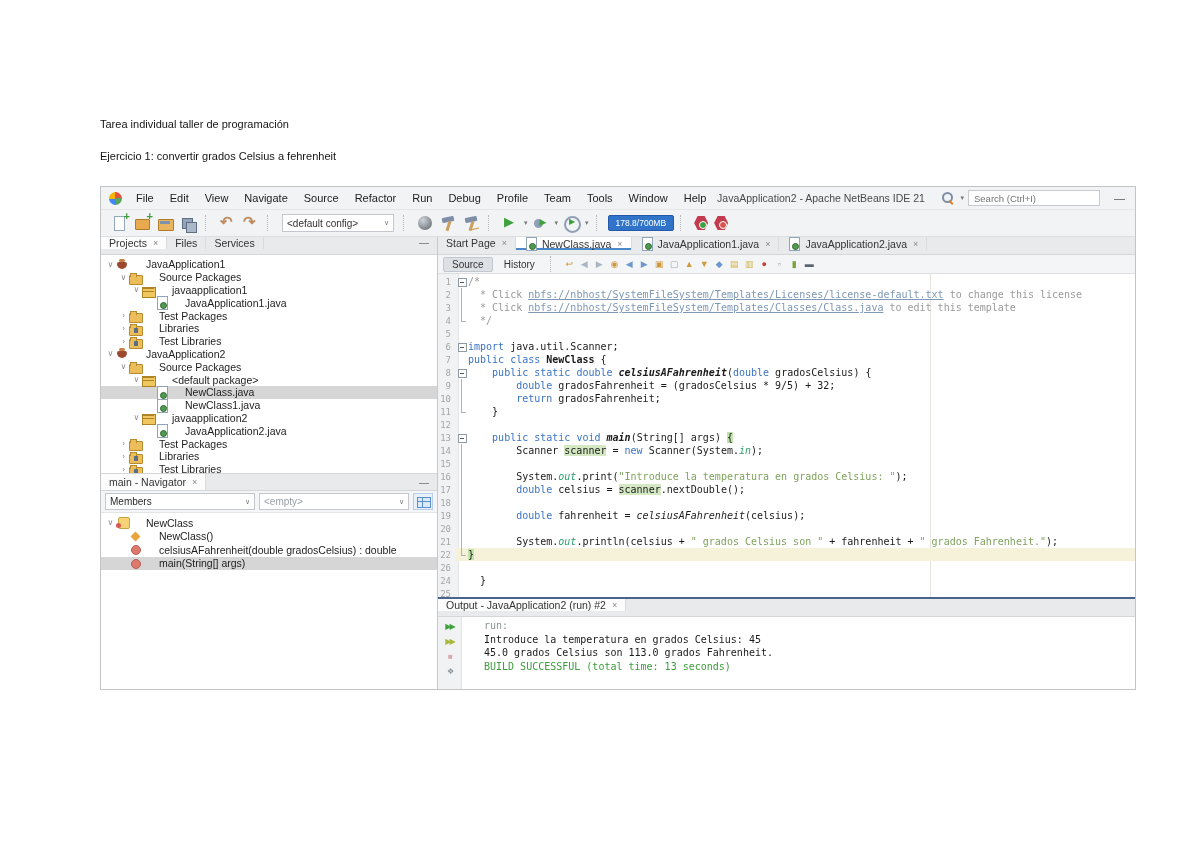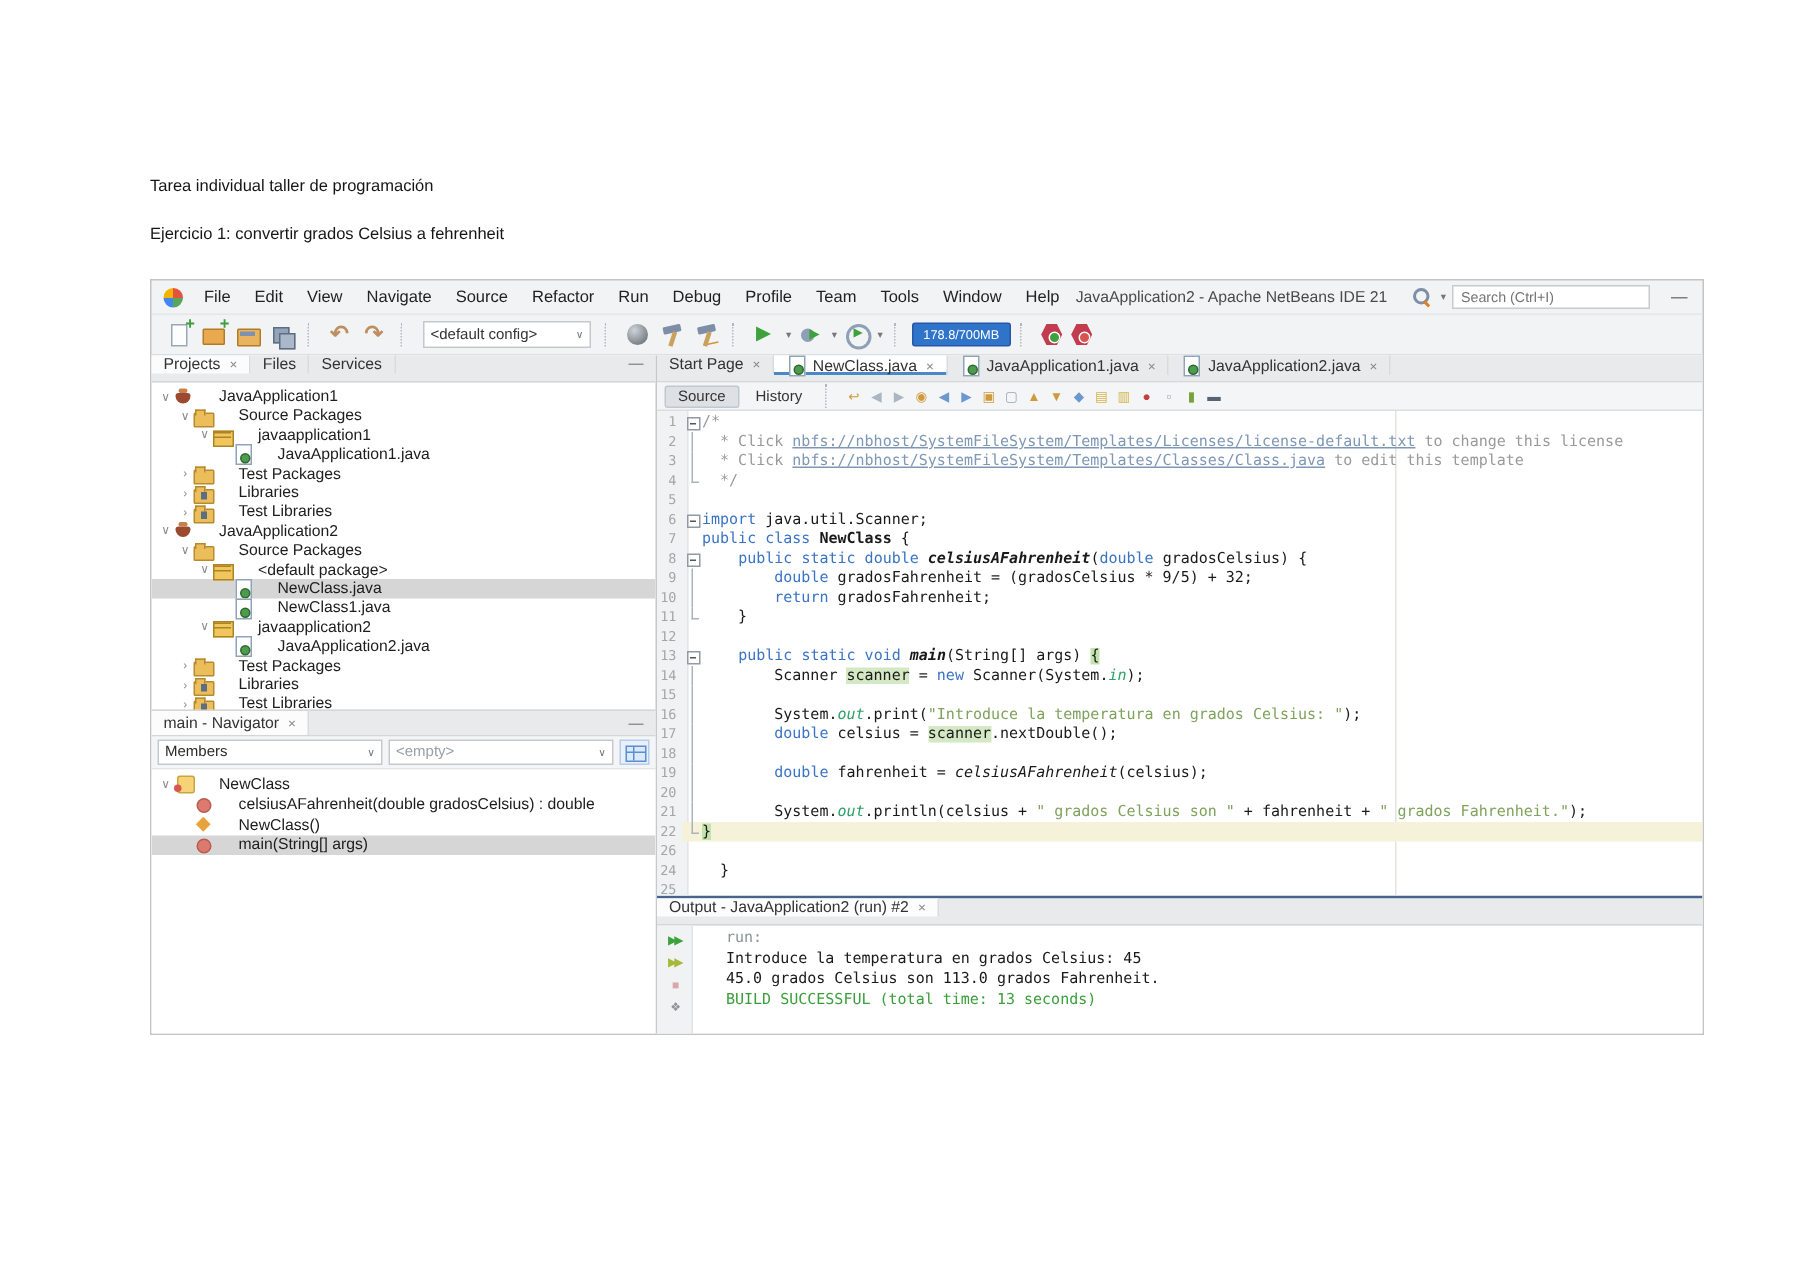"celsiusAFahrenheit(double gradosCelsius)" div.trow { order: before "NewClass()" -> after "NewClass()" }
